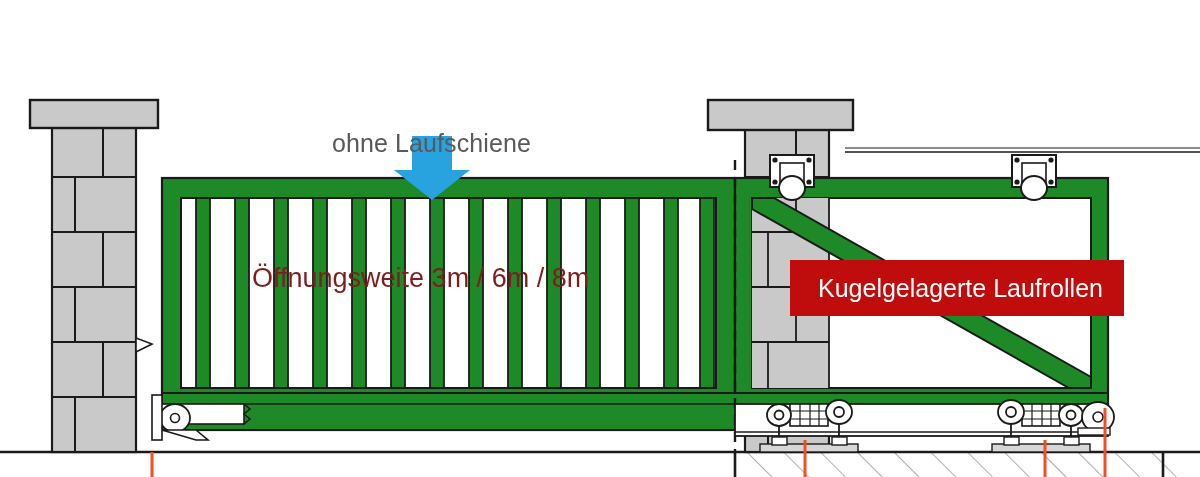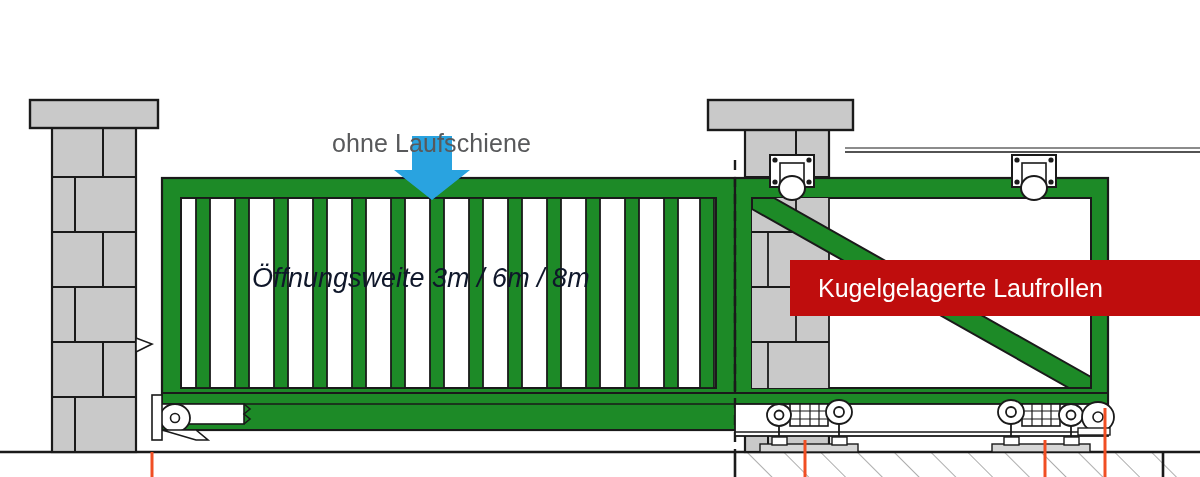"Öffnungsweite 3m / 6m /" #center-label { color: #0f172a -> #7f1d1d; font-style: italic -> none }
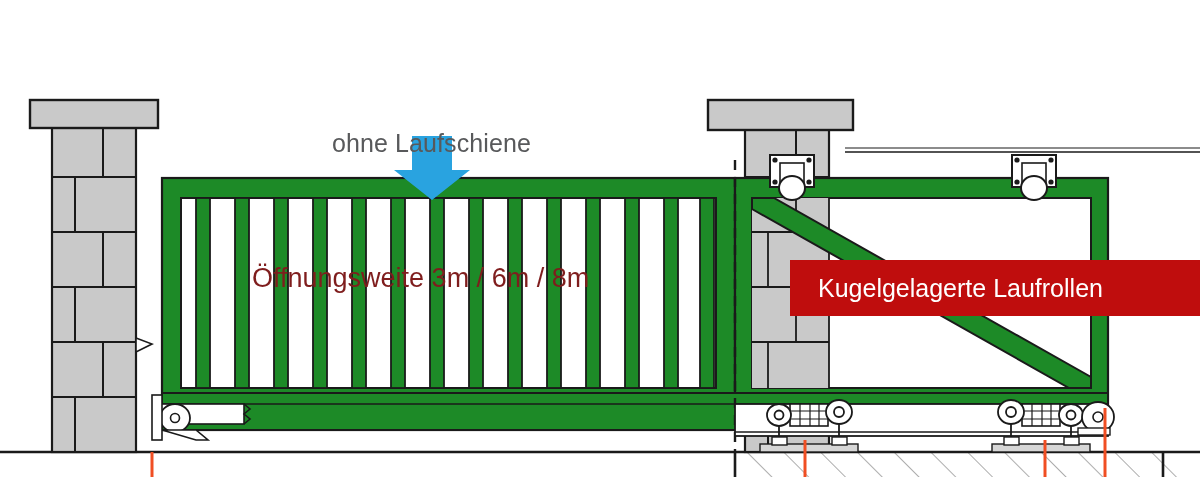"Kugelgelagerte Laufrollen" #red-banner { width: 410px -> 334px }
